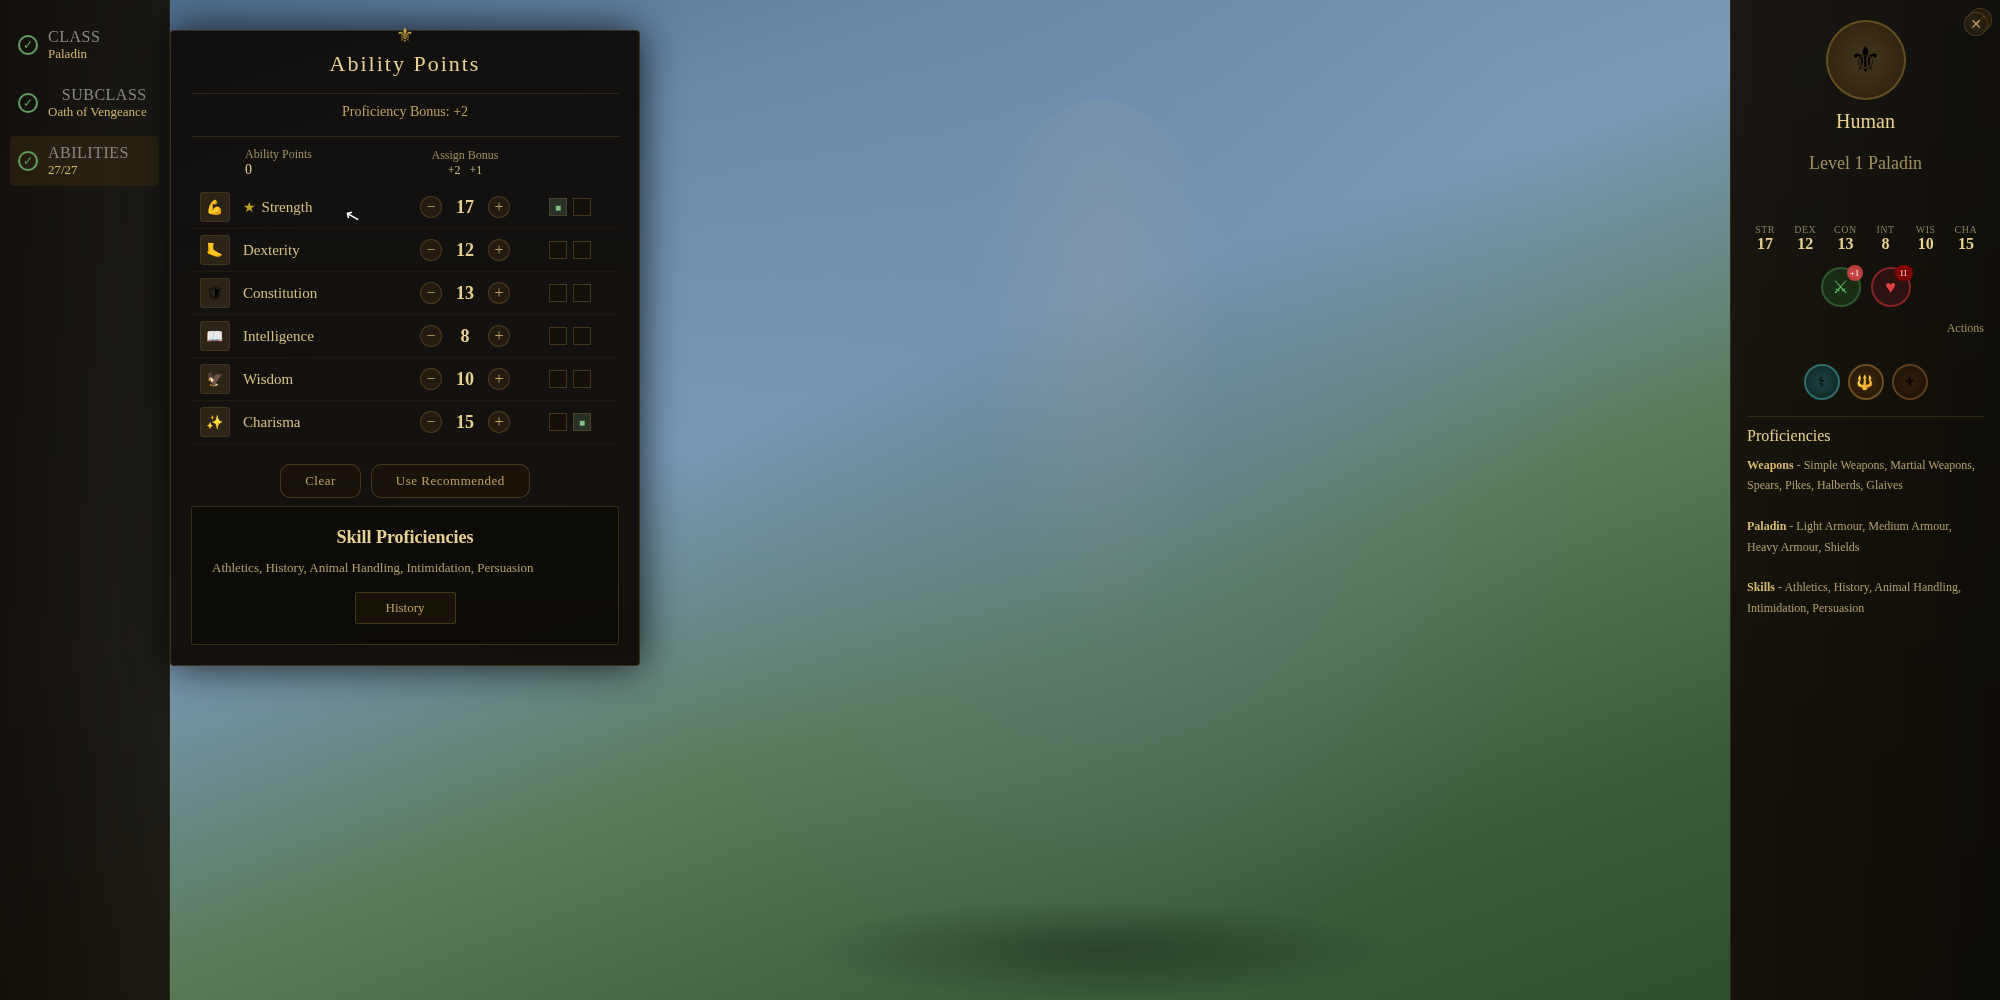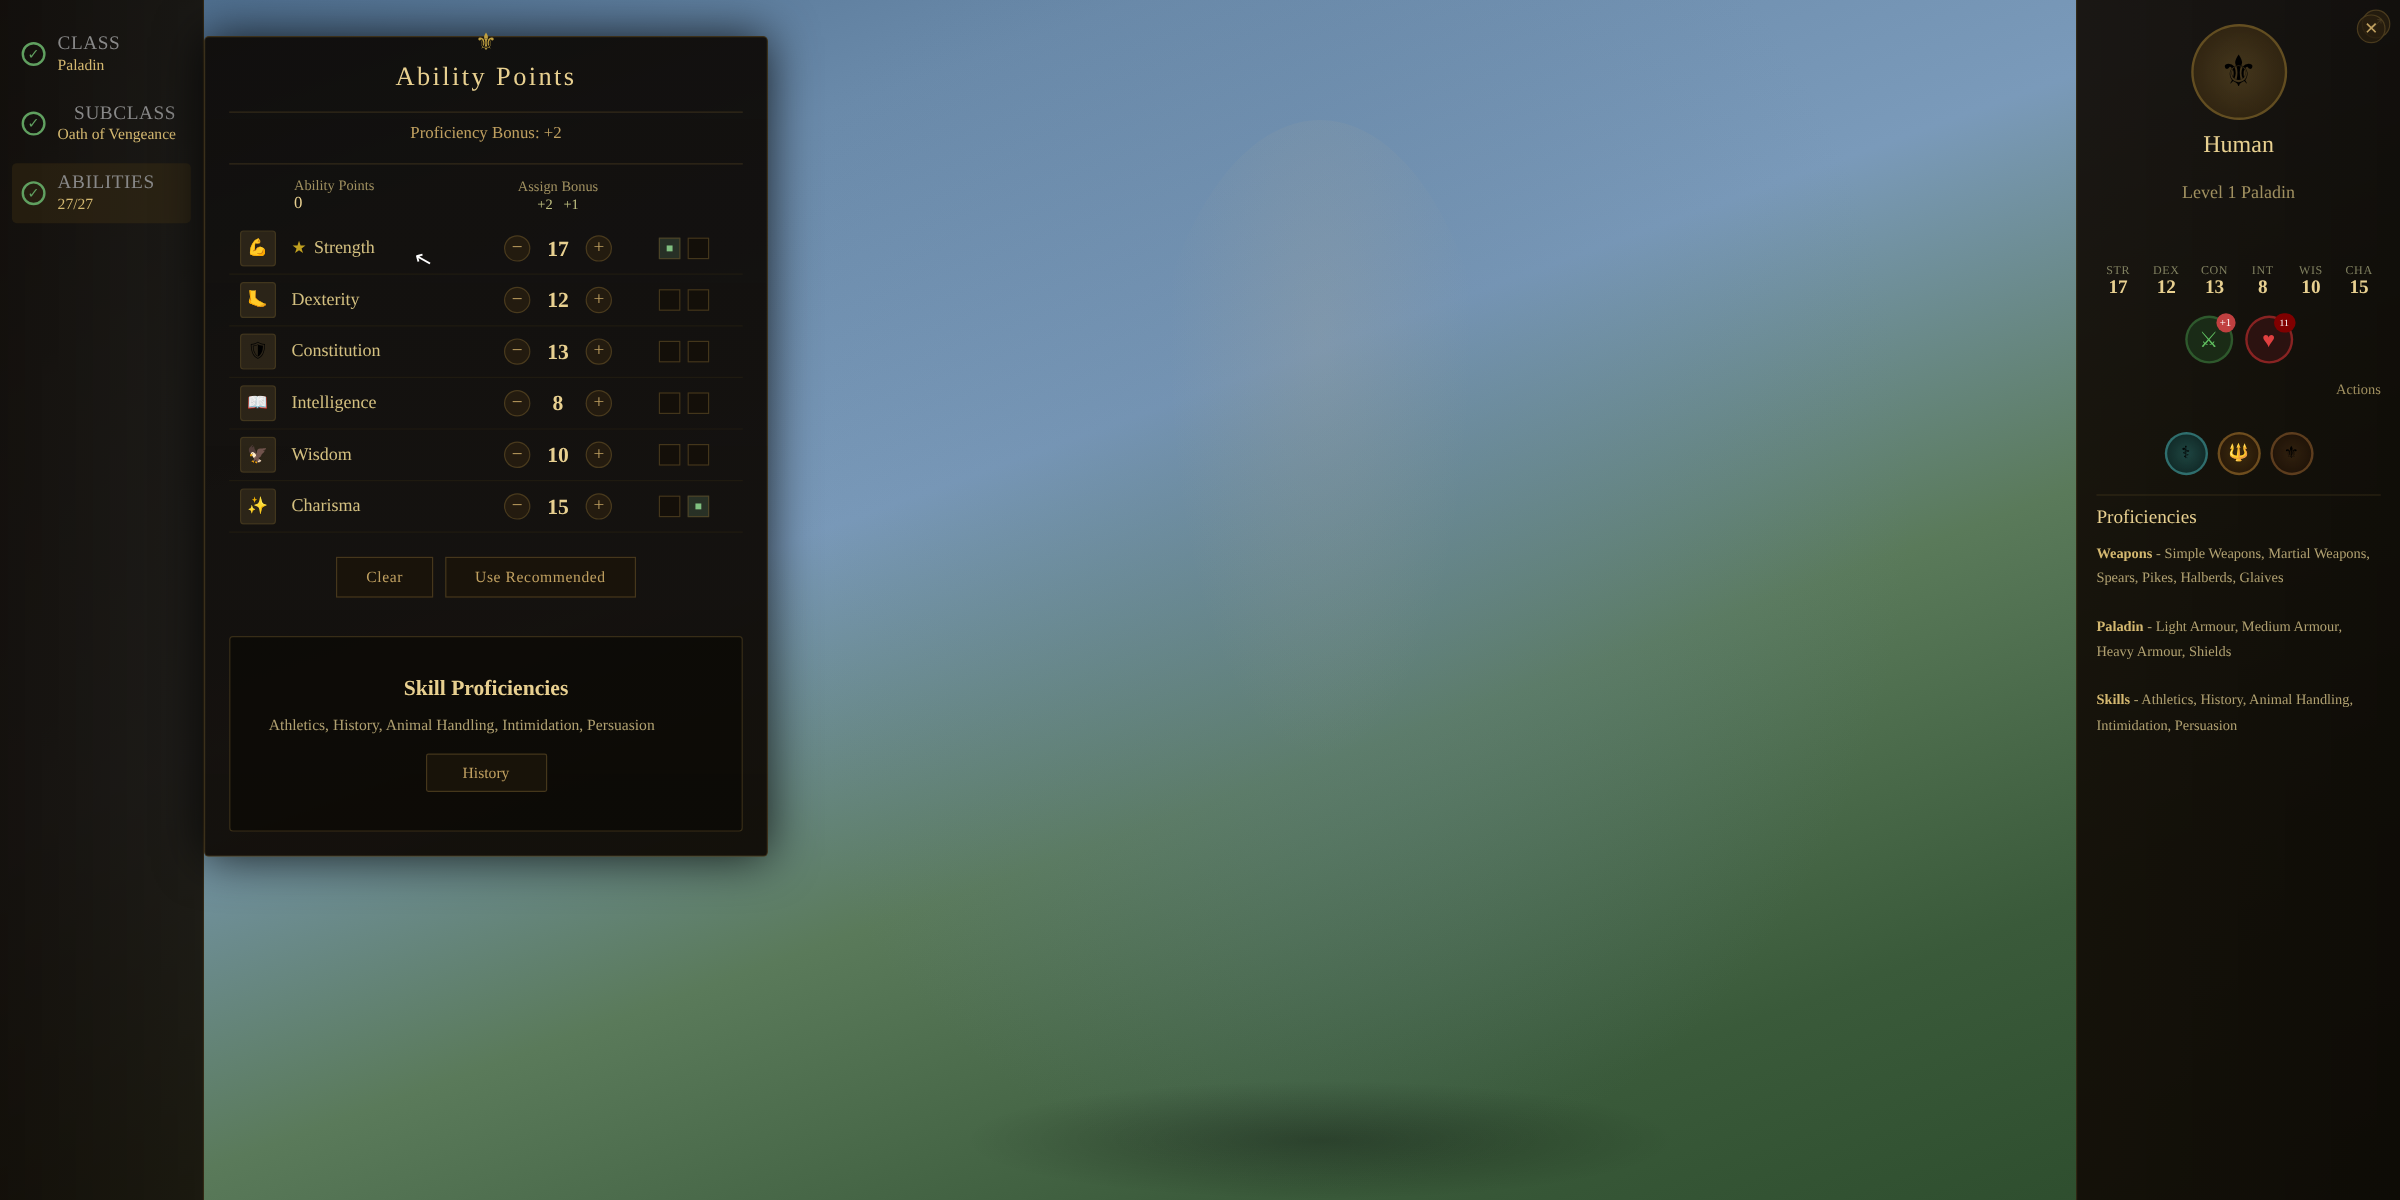"Level 1 Paladin" .race-sub { font-size: 15px -> 18px }
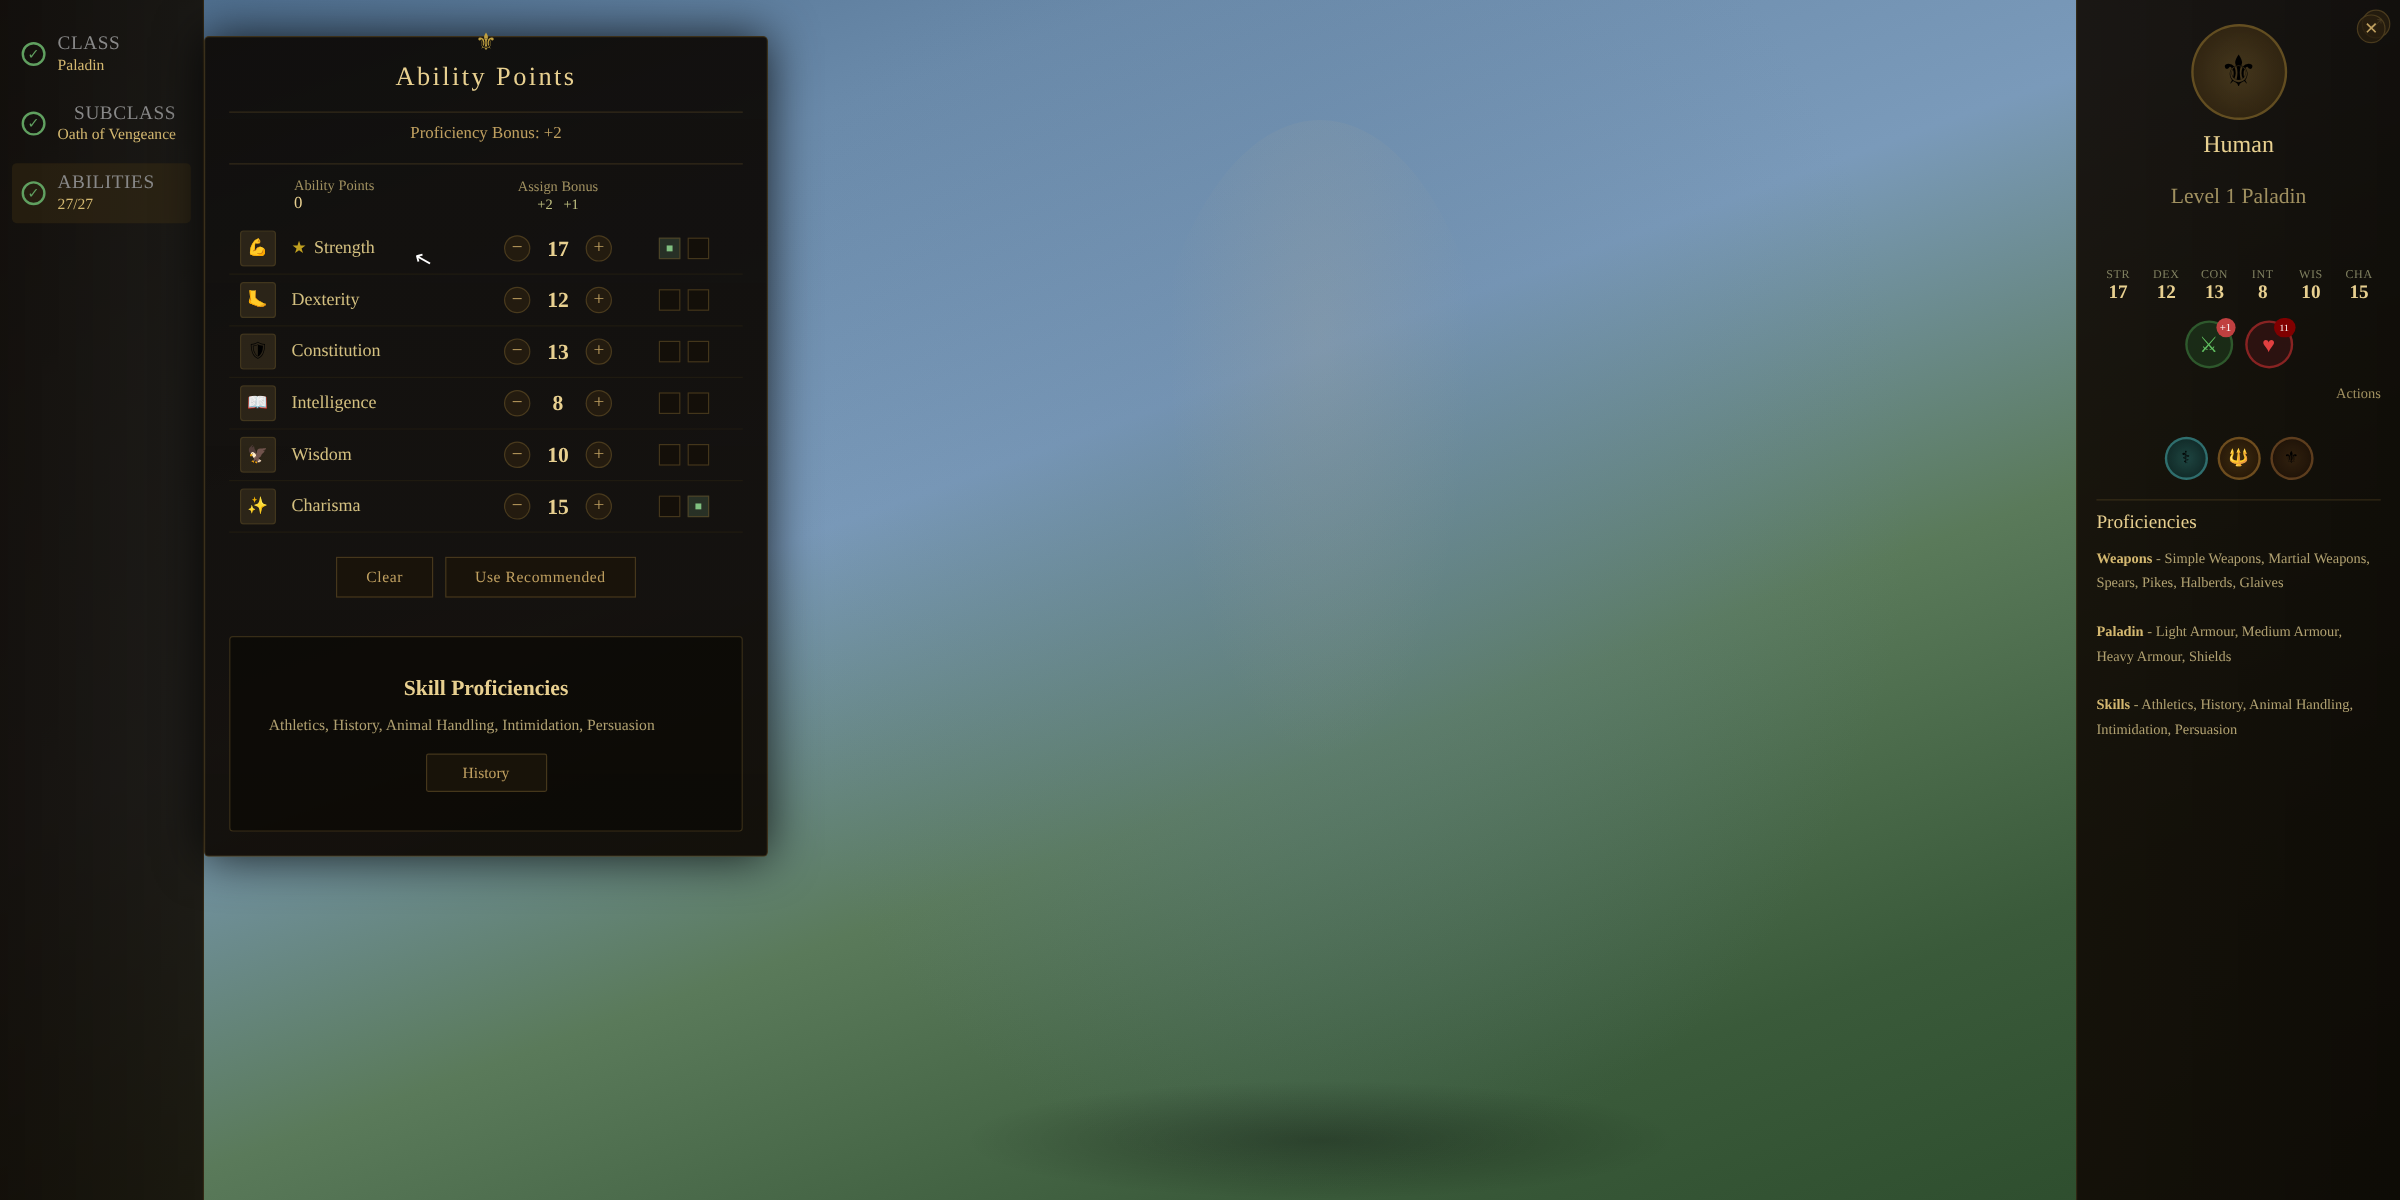"Clear" .btn-action { border-radius: 0 -> 10px }
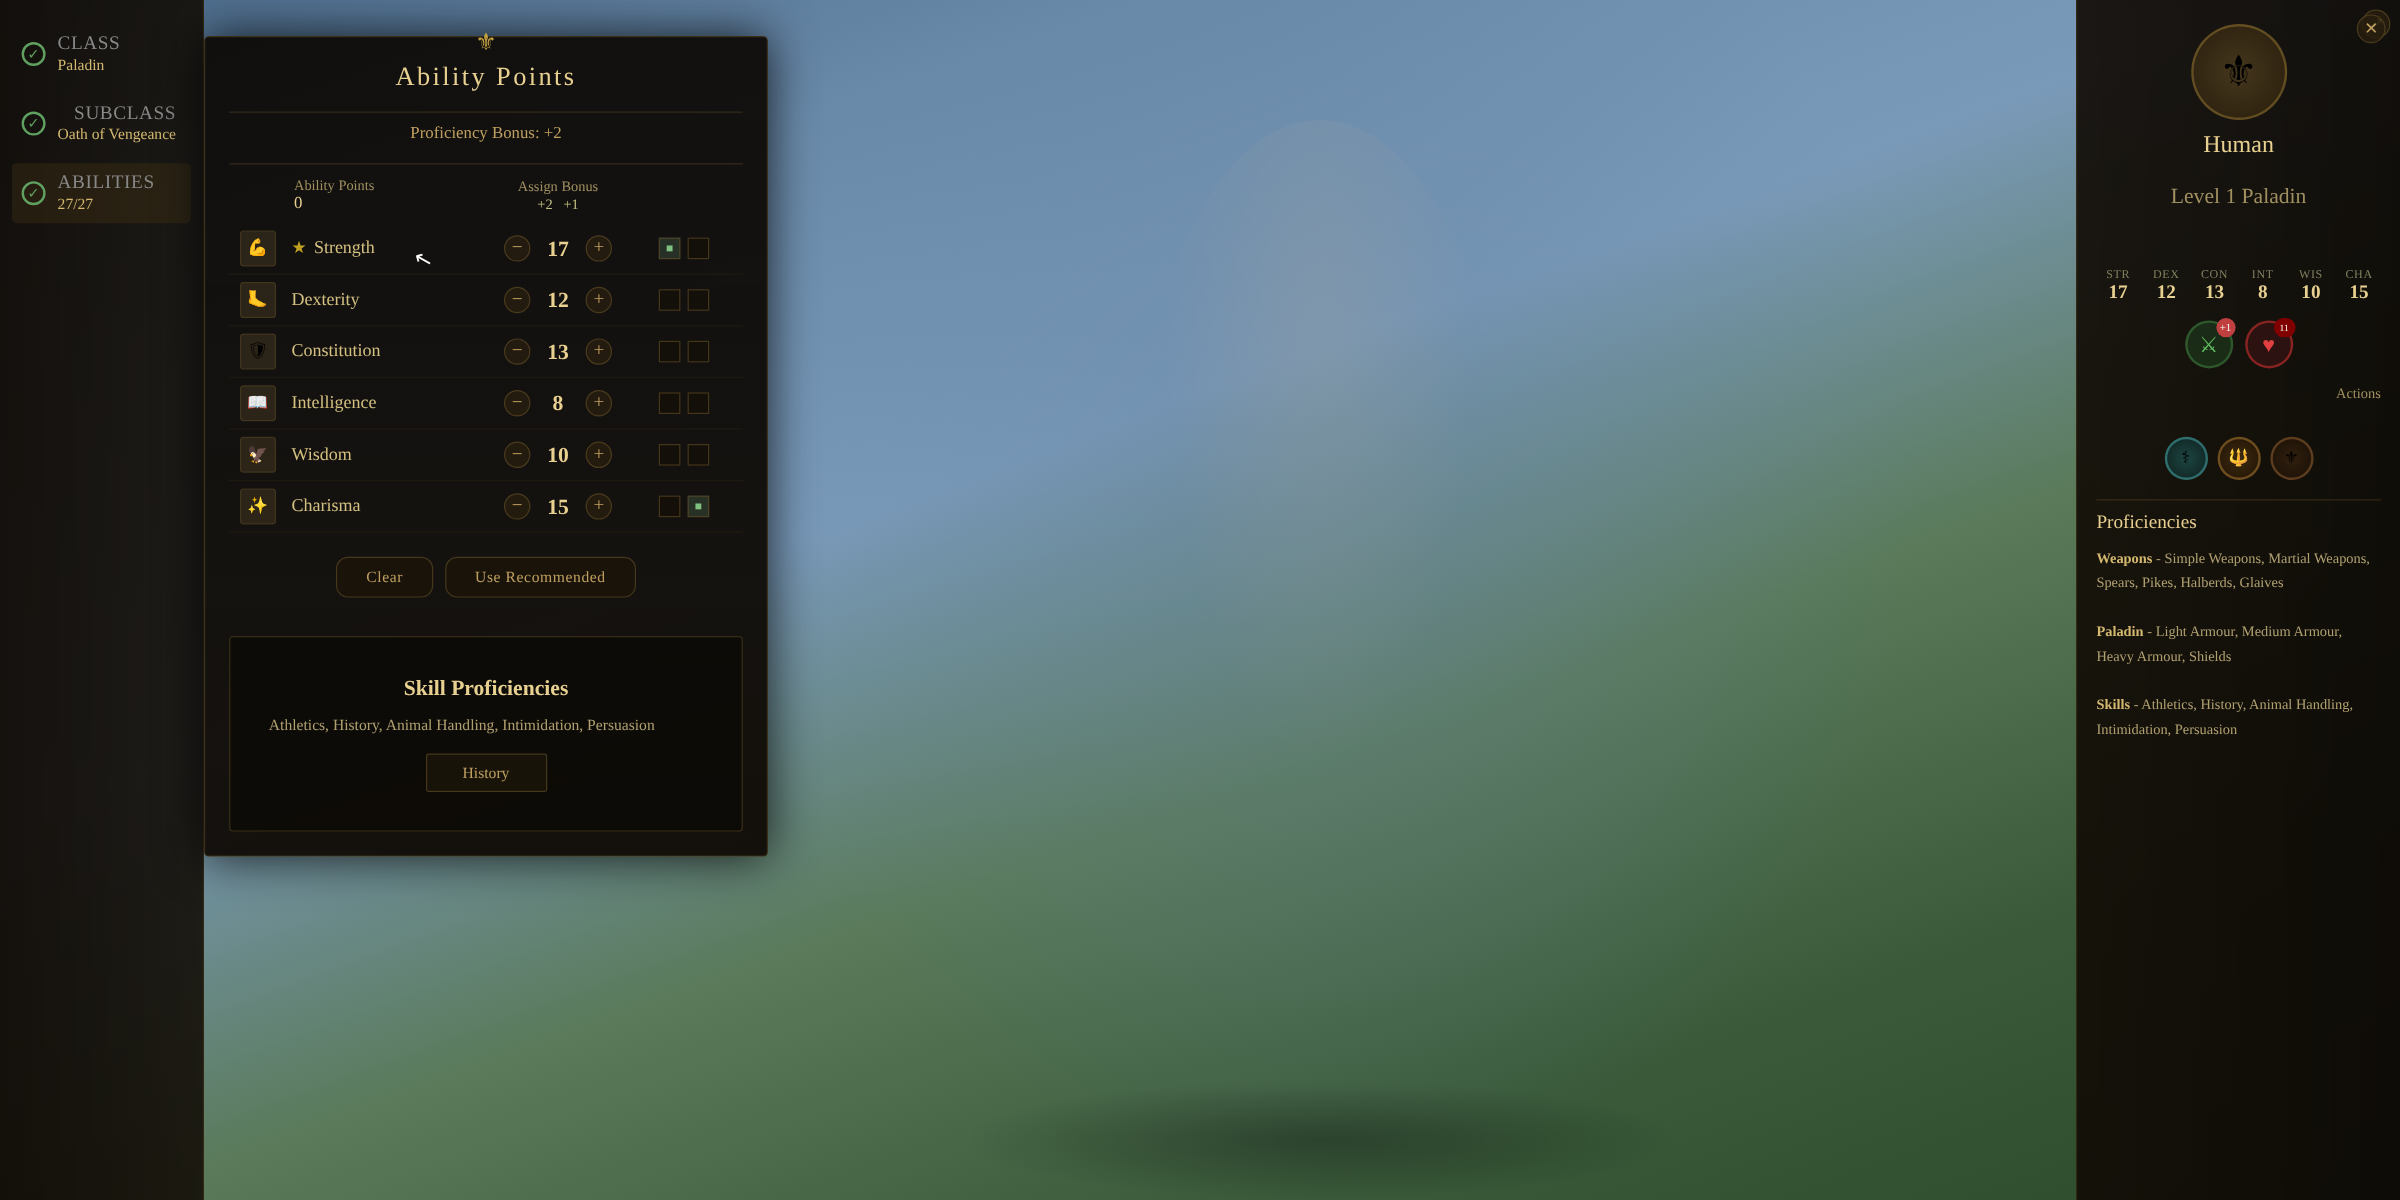"Skill Proficiencies" .skill-box { margin-top: 32px -> 8px; padding: 32px -> 20px }
